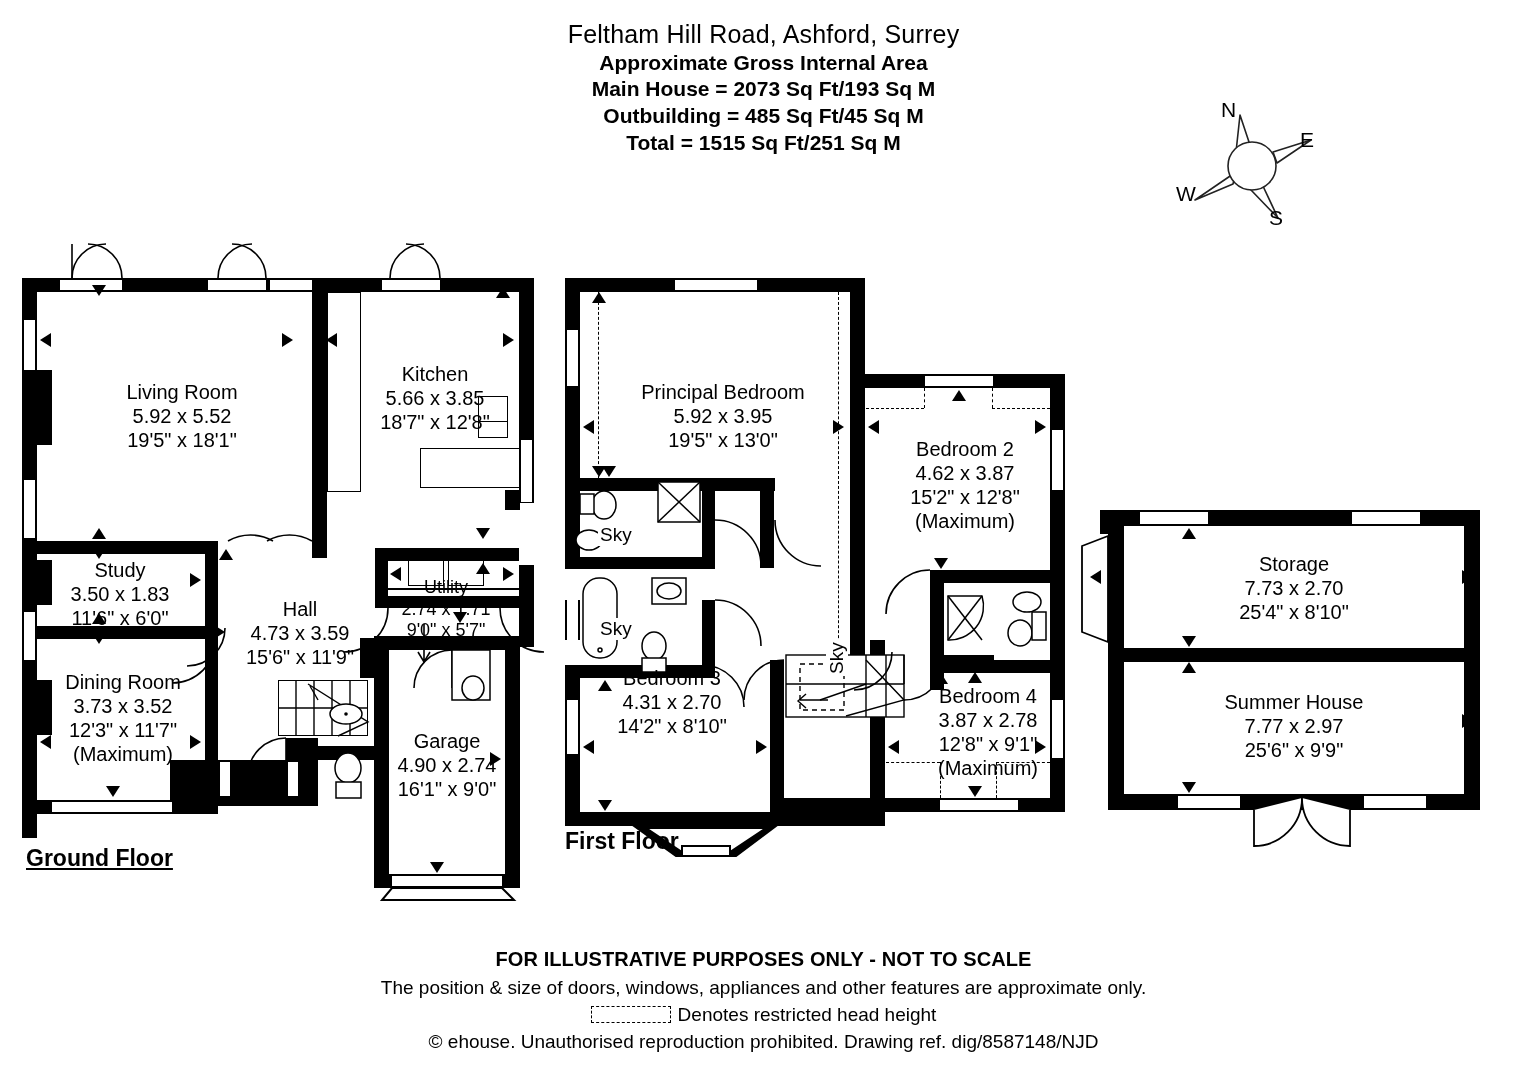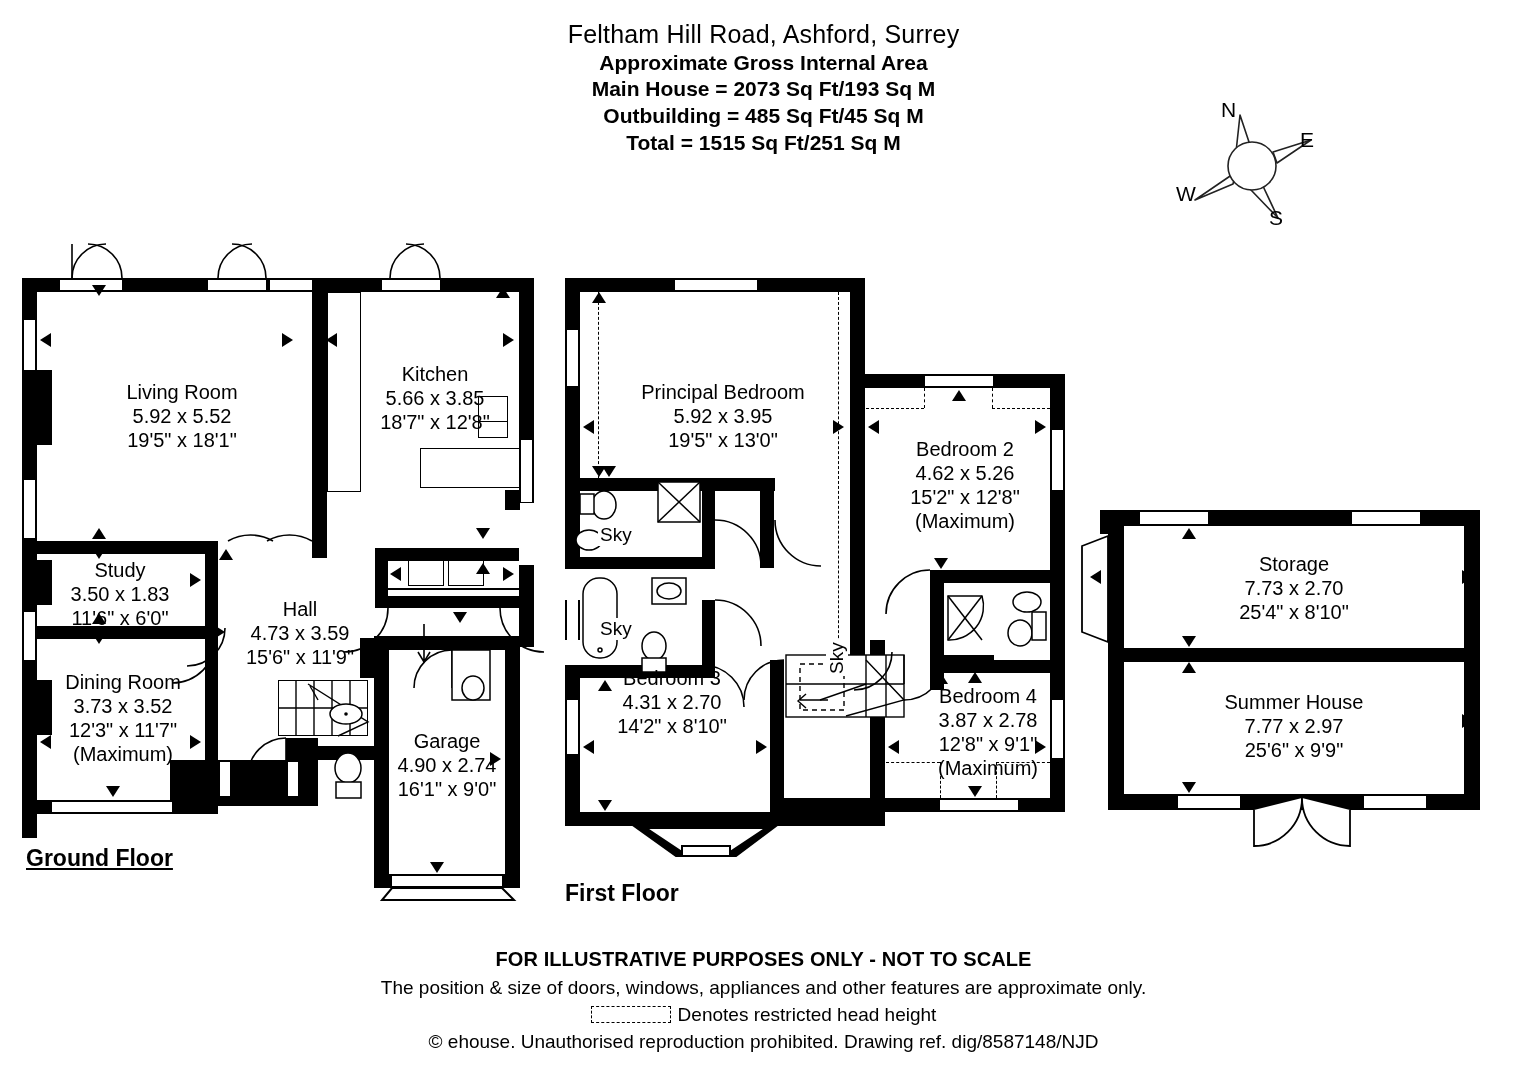"4.62 x 5.26" div.dm { text: 5.26 -> 3.87 }
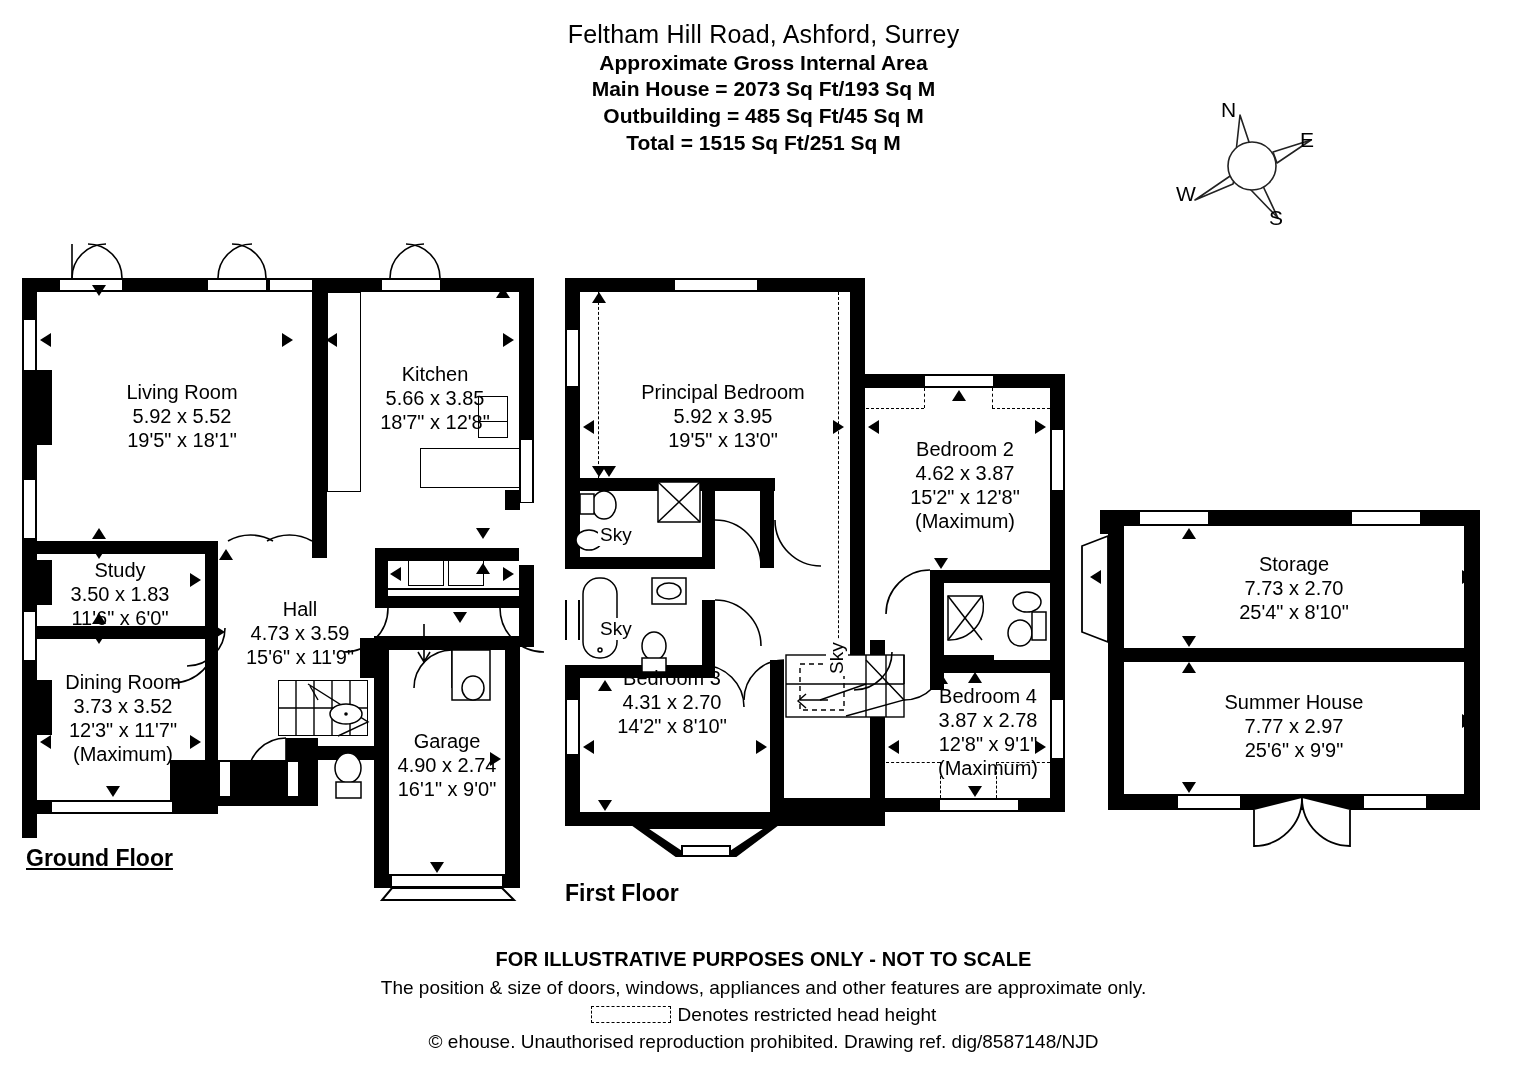"Utility" div.room { html: none -> <div> <div>Utility</div> <div>2.74 x 1.71</div> <div>9'0" x 5'7"</div> </div> }
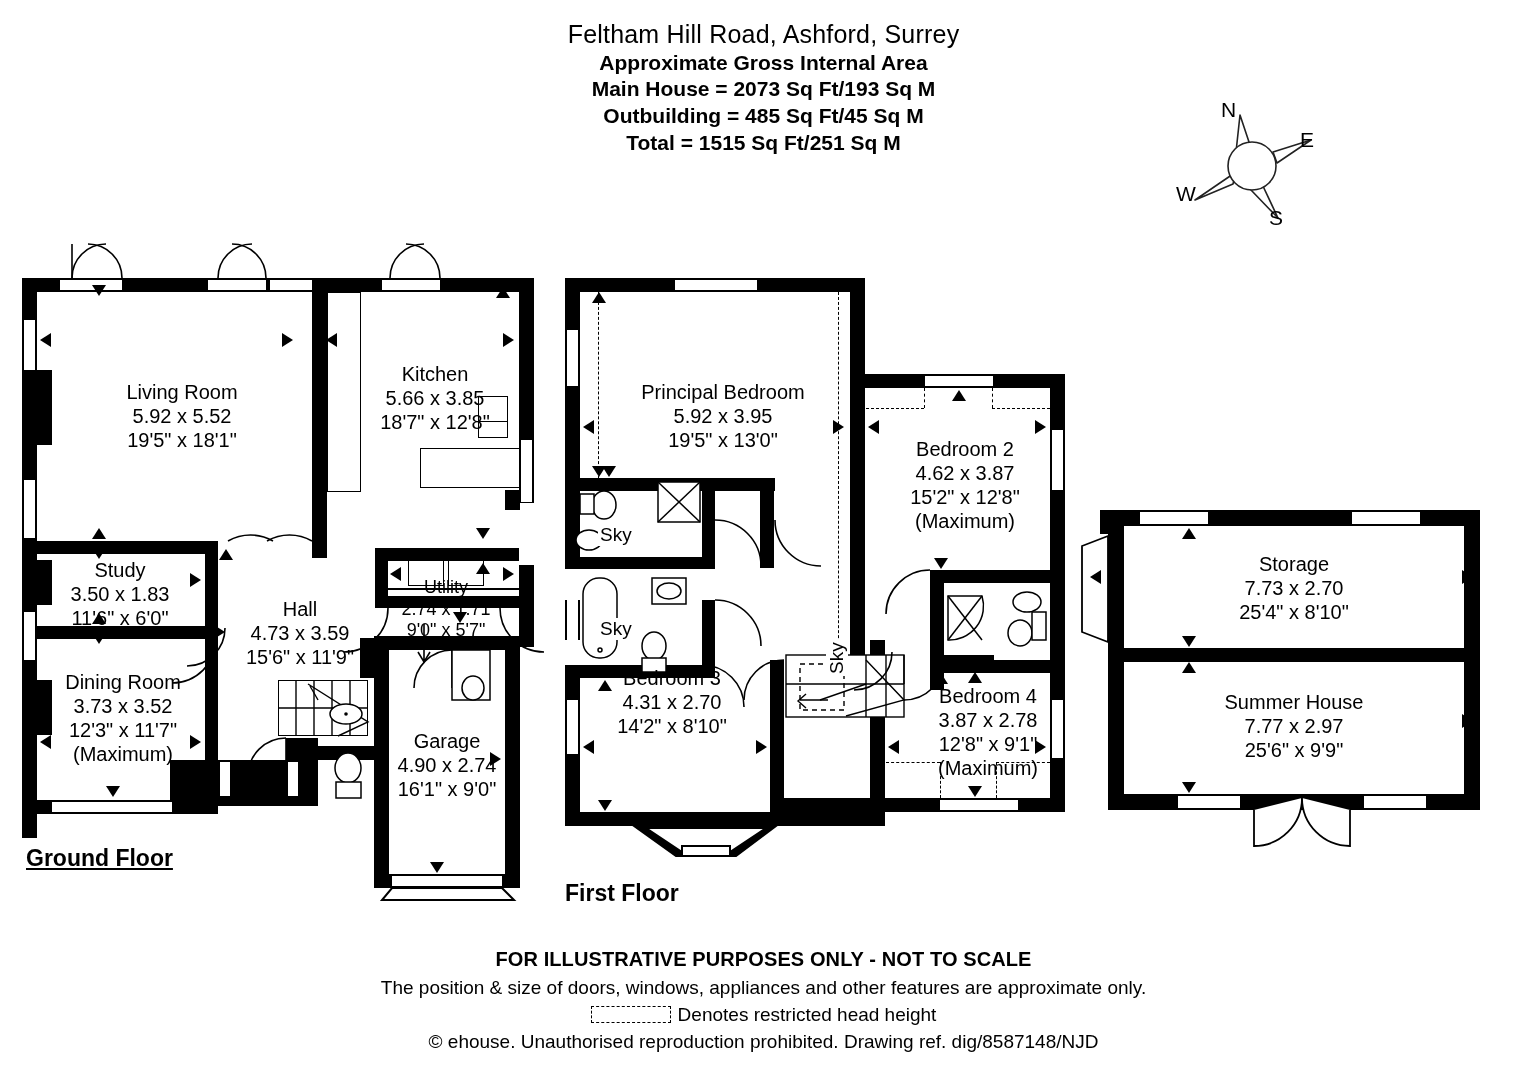"First Floor" div.abs { top: 880px -> 828px }
